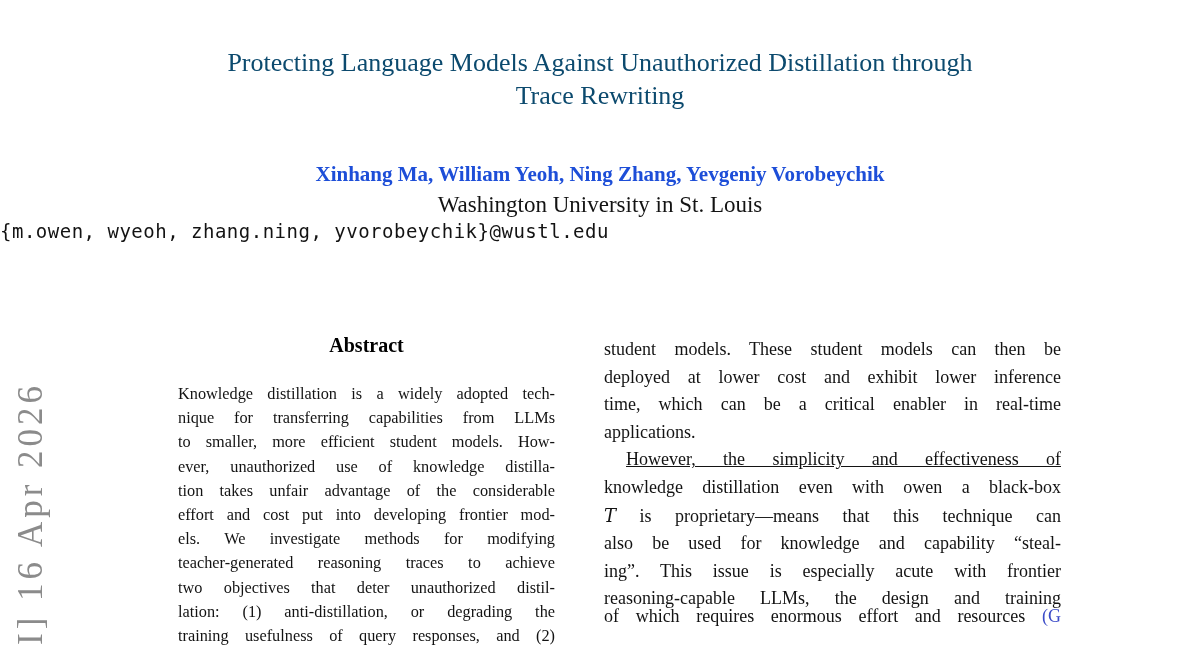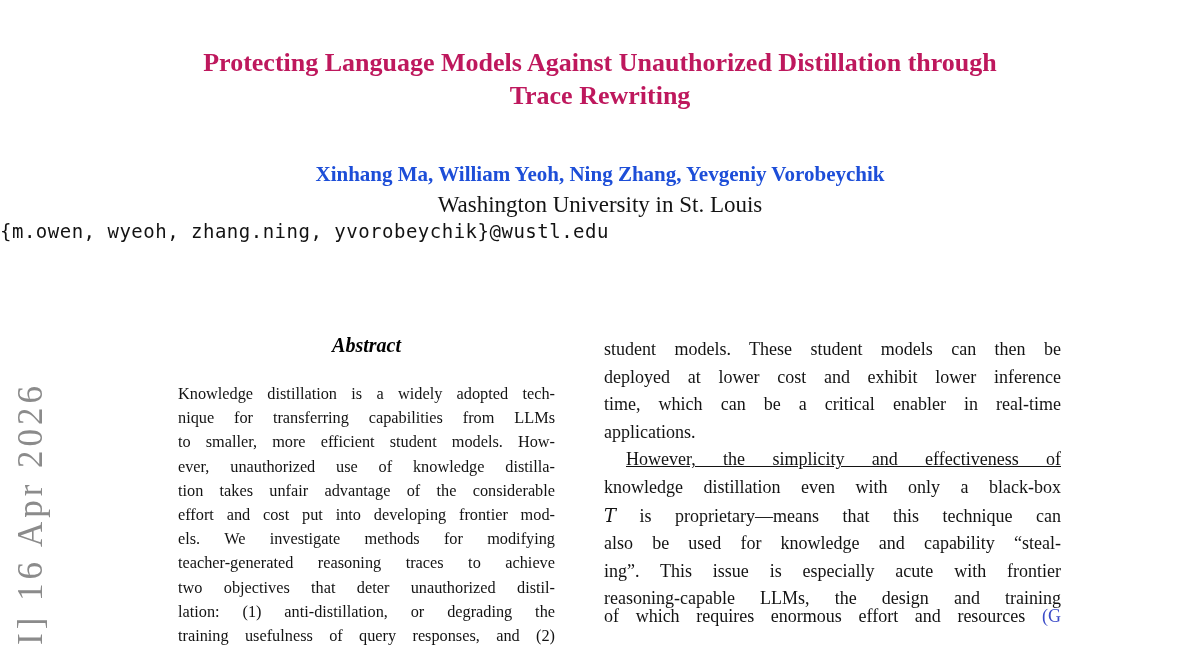"Protecting Language Models Against" .title { color: #be185d -> #0c4a6e; font-weight: bold -> normal }
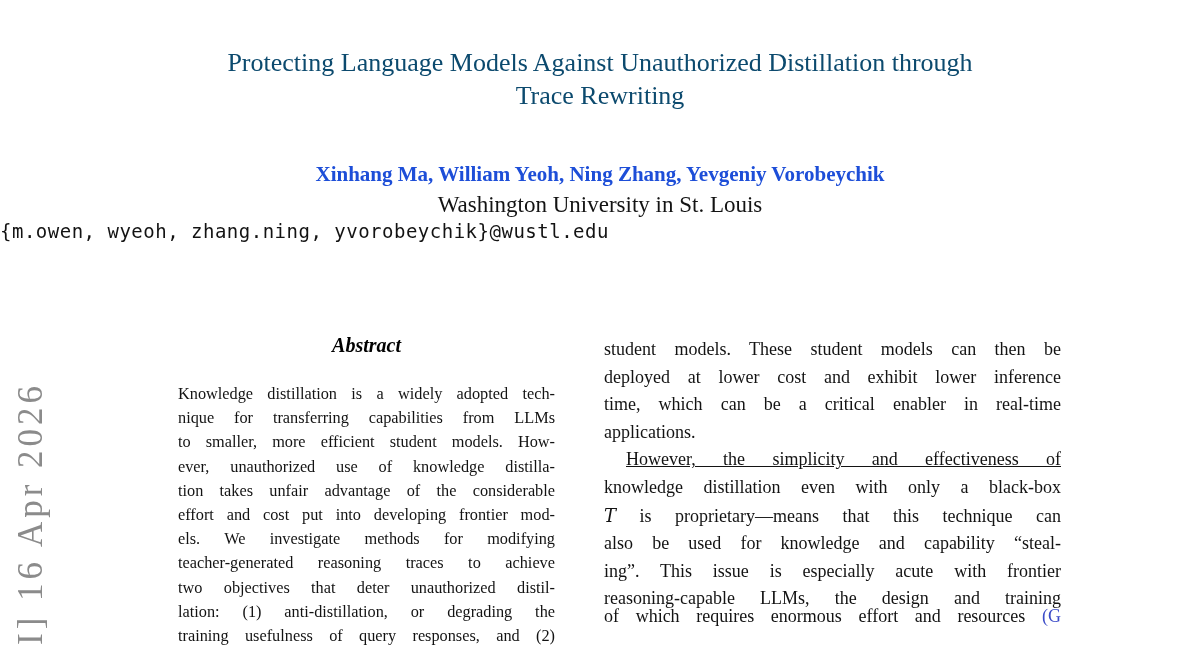"Abstract" .abstract-heading { font-style: italic -> none }
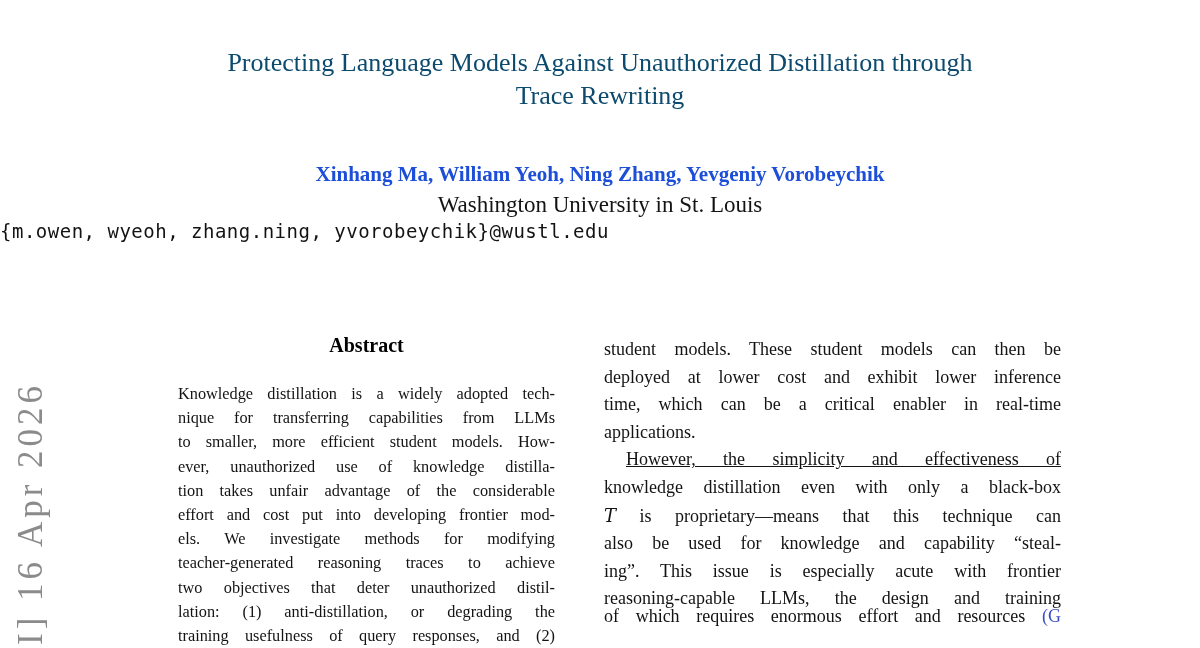"knowledge distillation even with only" div.jline { text: only -> owen }
